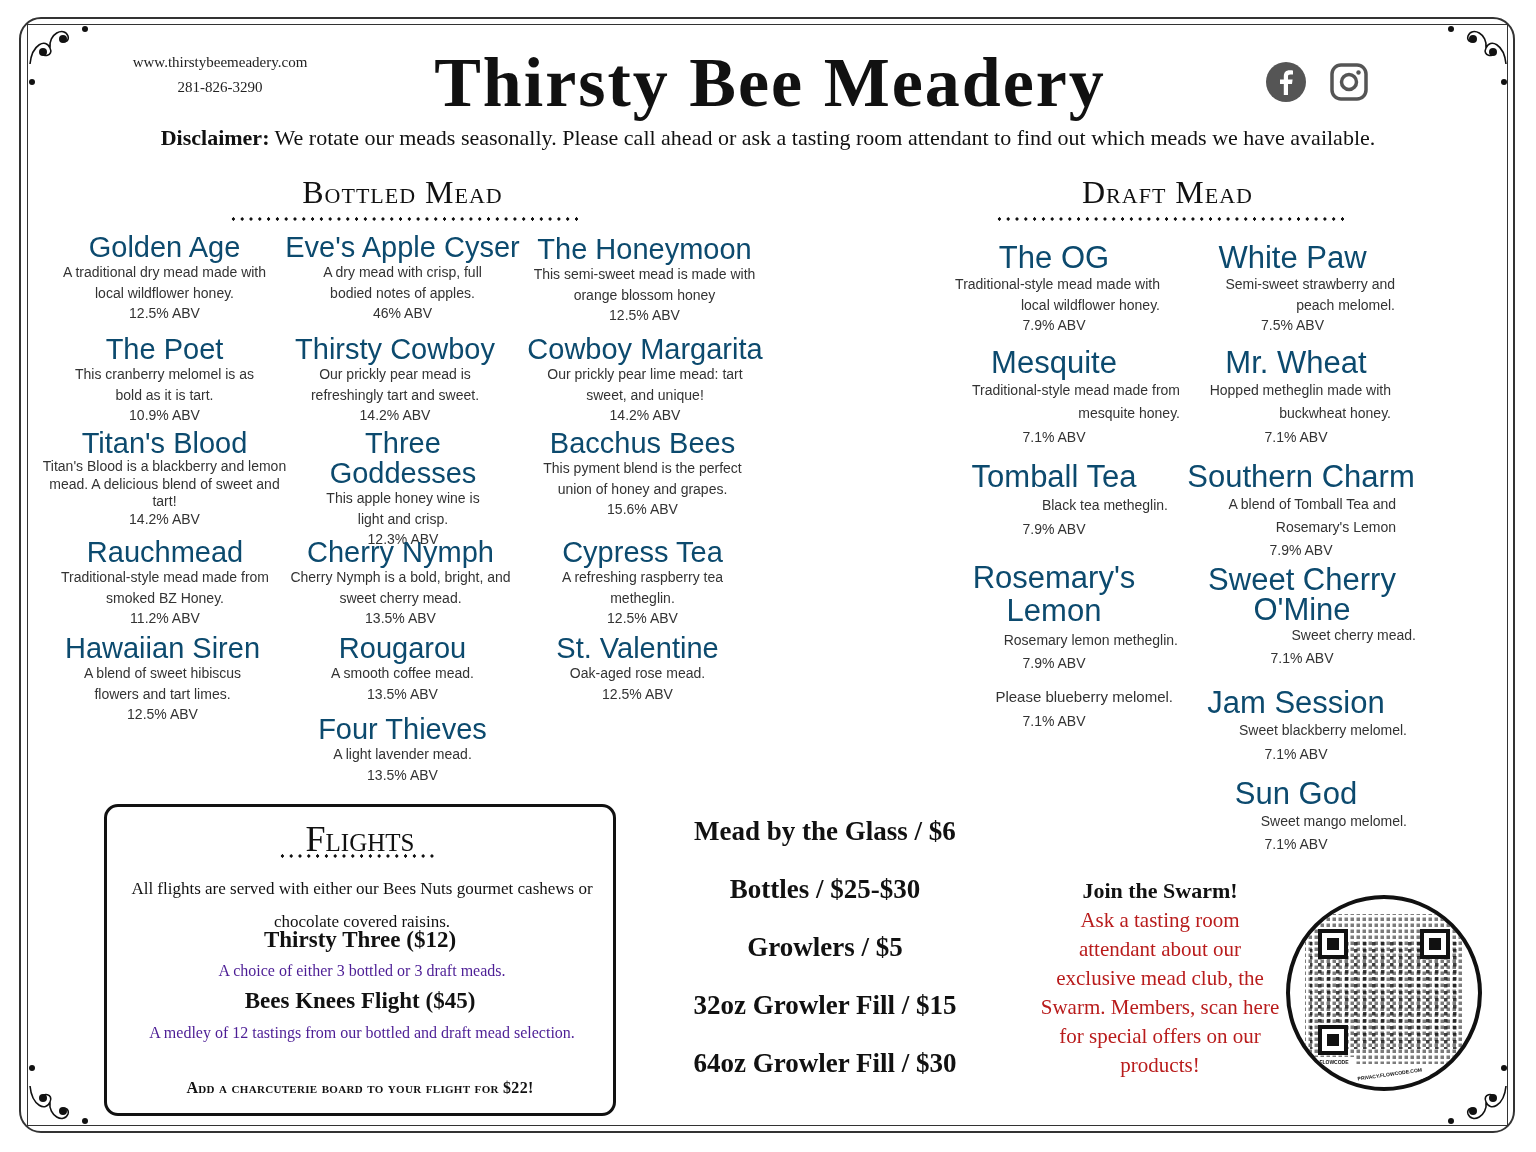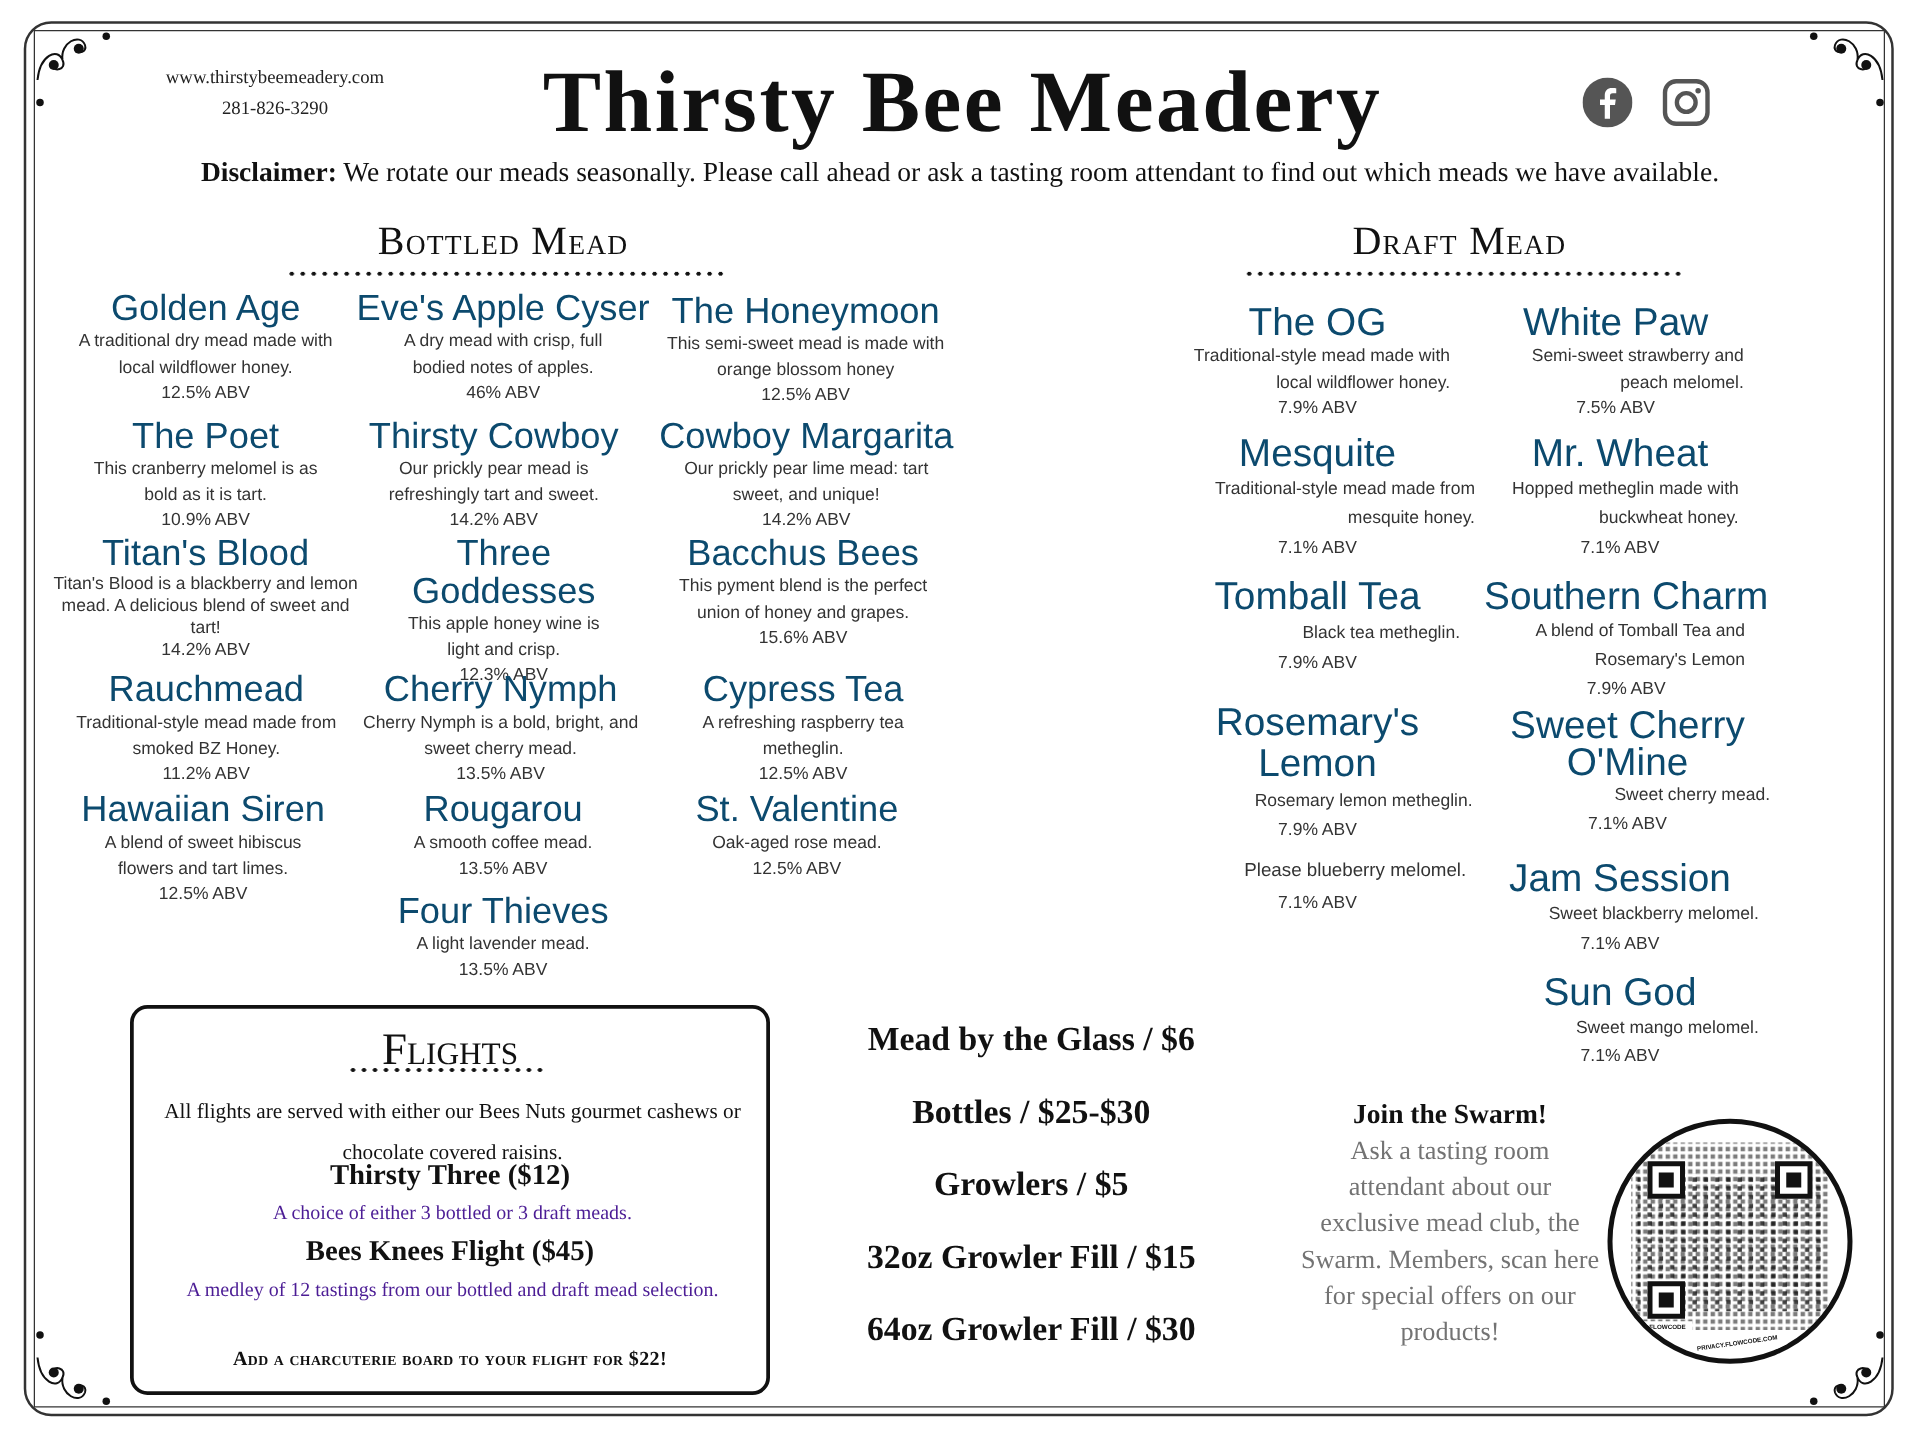"Ask a tasting room attendant" .swarm-text { color: #737373 -> #b91c1c }
